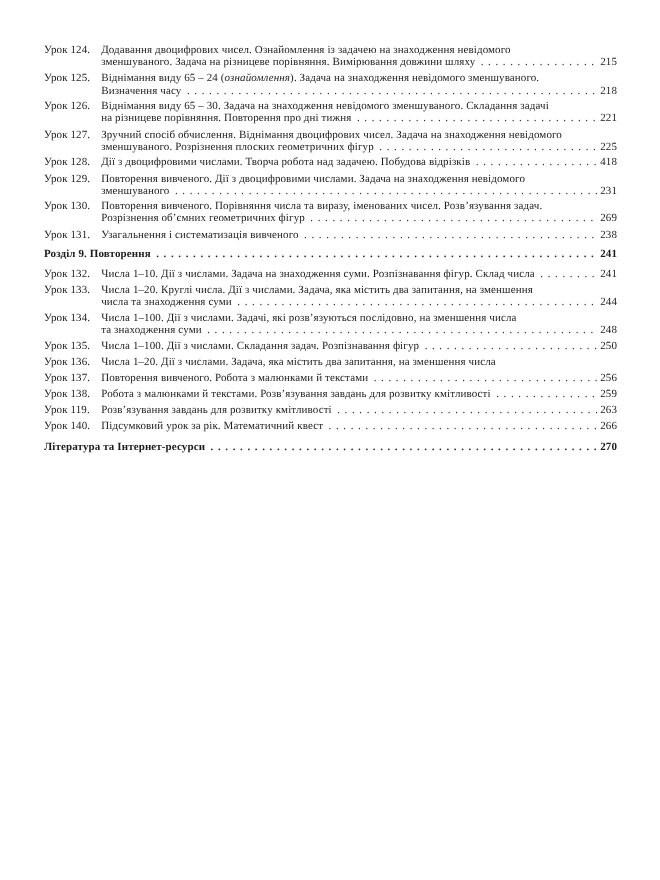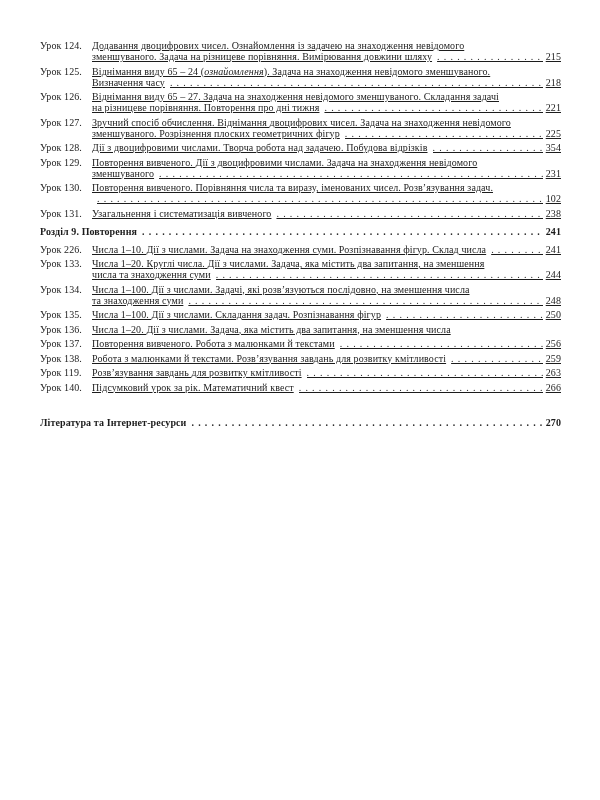"Додавання двоцифрових чисел." .line { text-decoration: underline -> none }
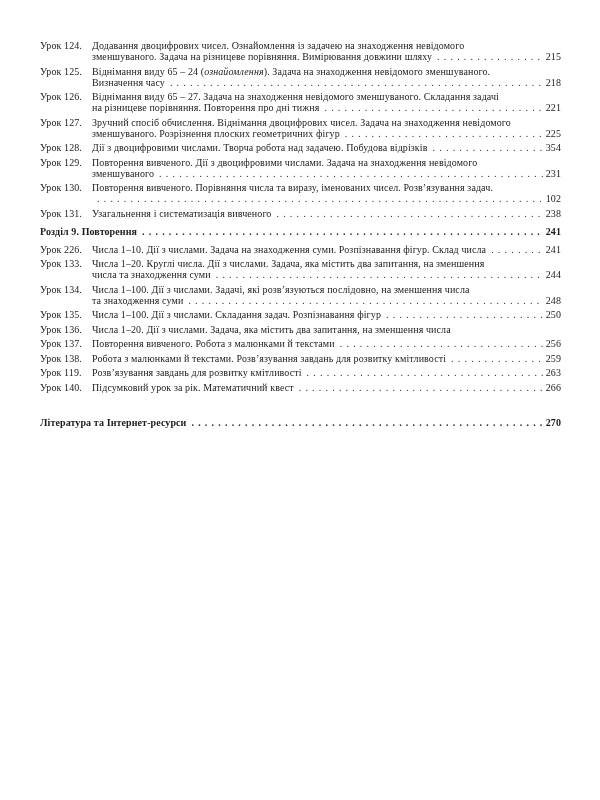"Віднімання виду 65 – 27." span { text: 27 -> 30 }
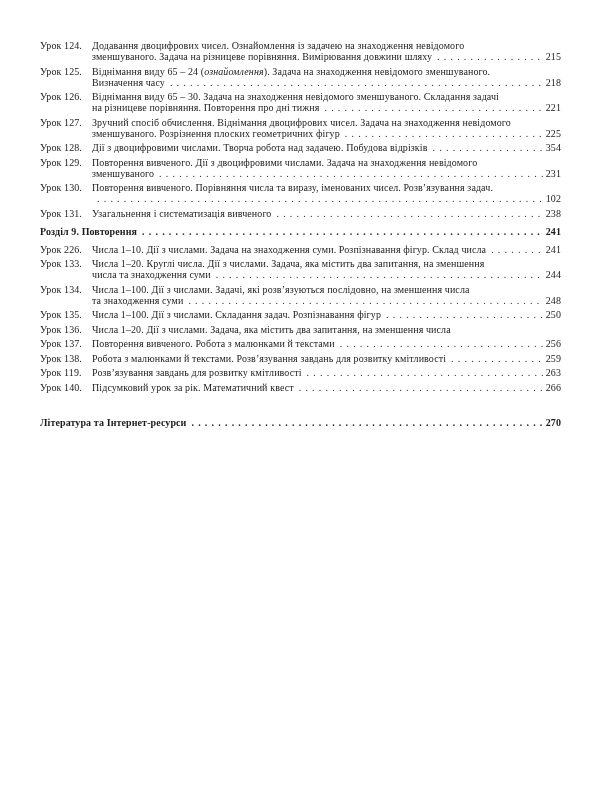"354" span.page { text: 354 -> 418 }
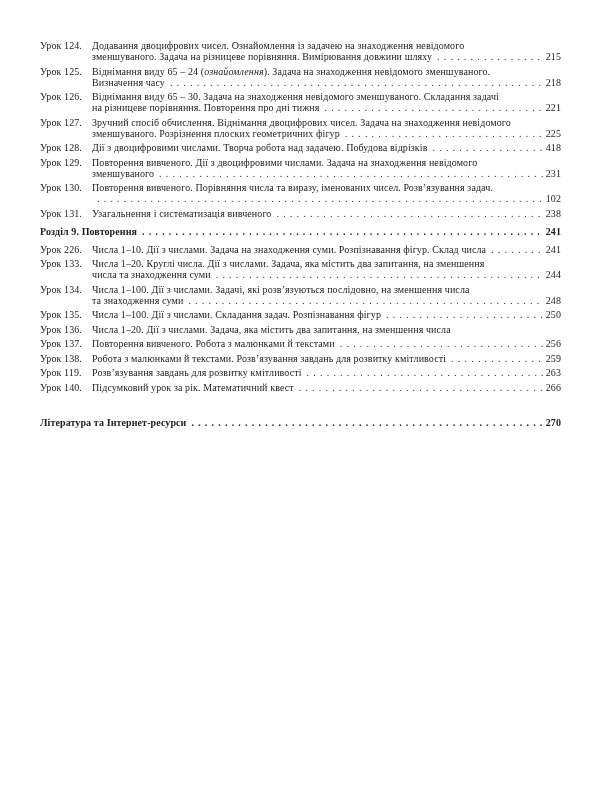"Розрізнення об’ємних геометричних фігур" span.text { html: none -> <span><span>Розрізнення об’ємних геометричних фігур</span></span> }
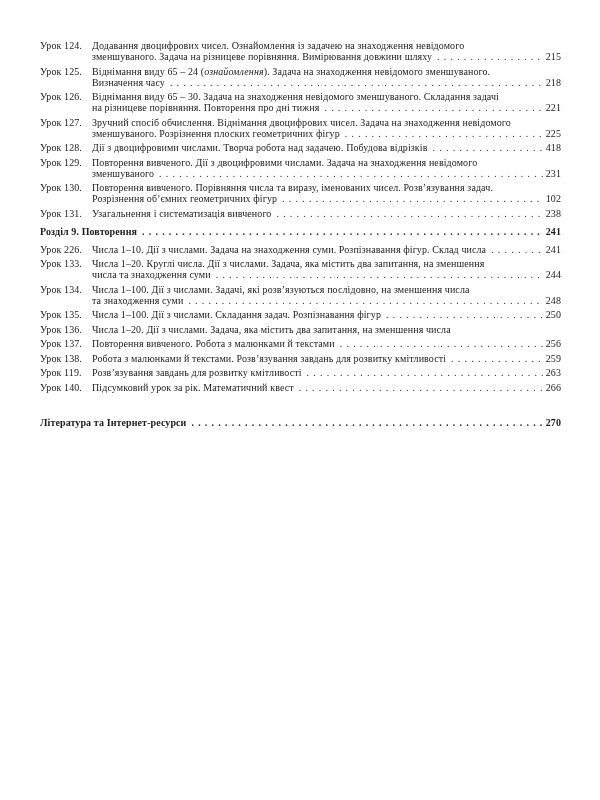"102" span.page { text: 102 -> 269 }
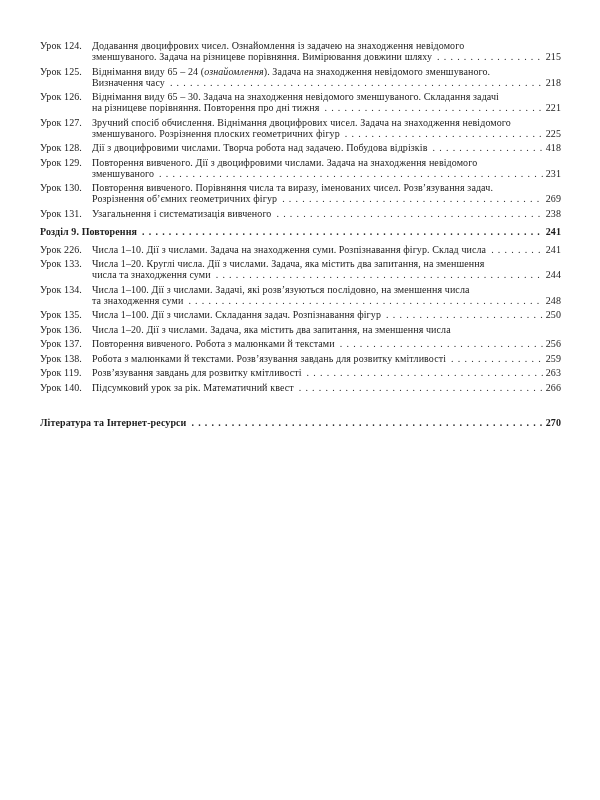"Урок 226." span.label { text: 226 -> 132 }
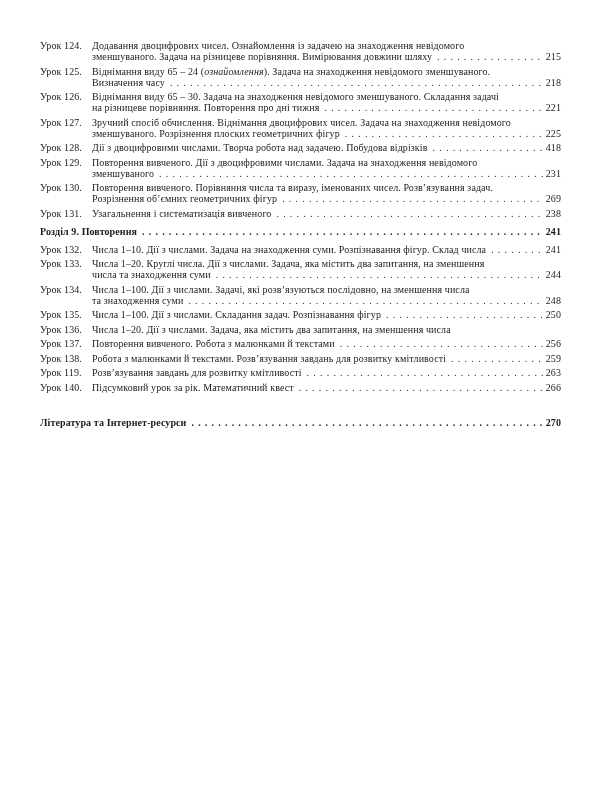"Література та Інтернет-ресурси" .section-row.final { margin-top: 24px -> 8px }
